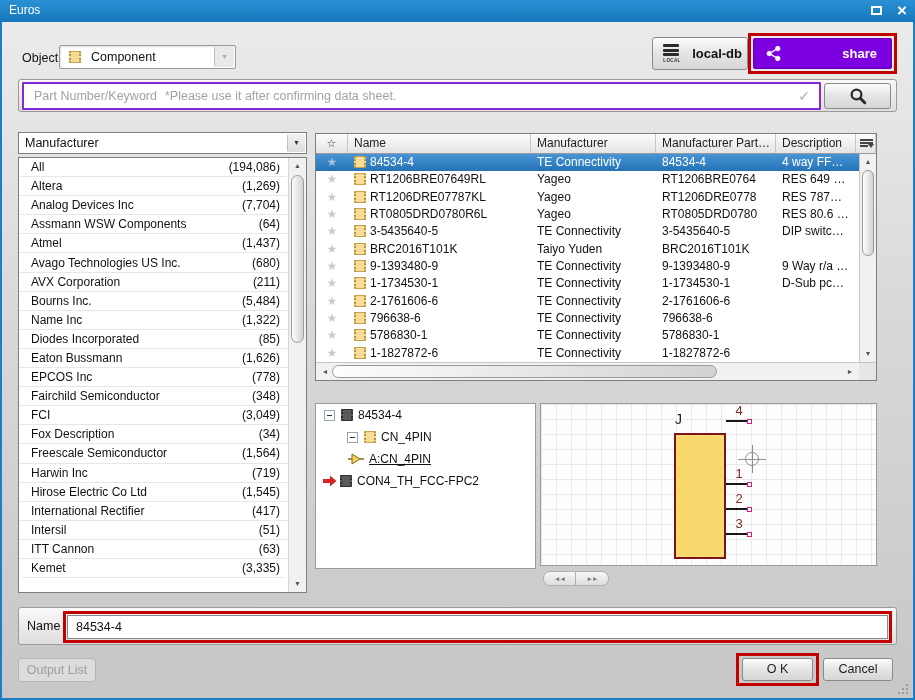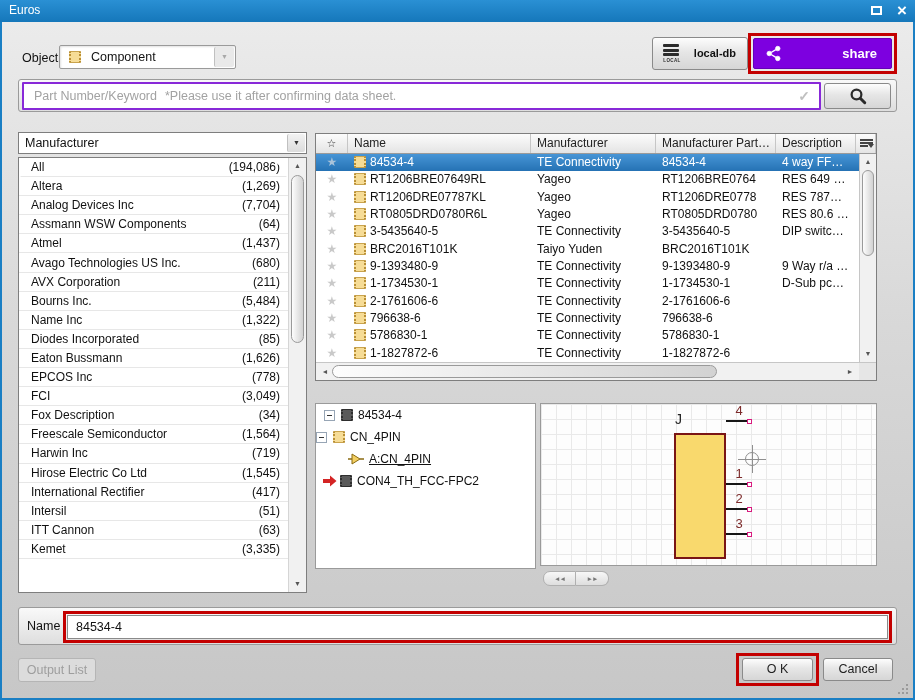"local-db" .localdb-btn .lbl { font-size: 11px -> 13px; right: 11px -> 5px }
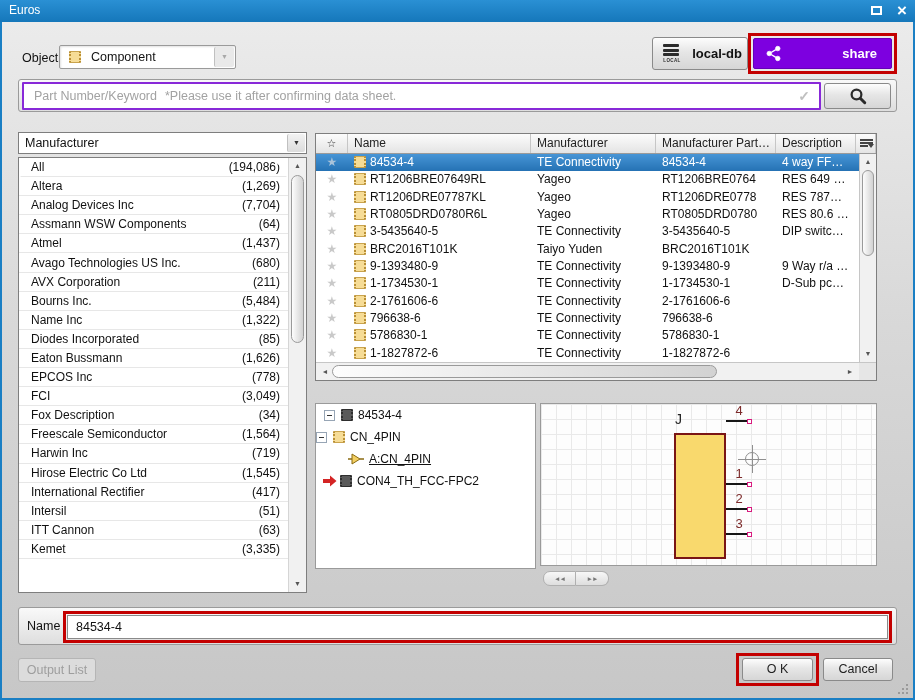"Fairchild Semiconductor" div.mfr-row { html: none -> <div> <span>Fairchild Semiconductor</span> <span>(348)</span> </div> }
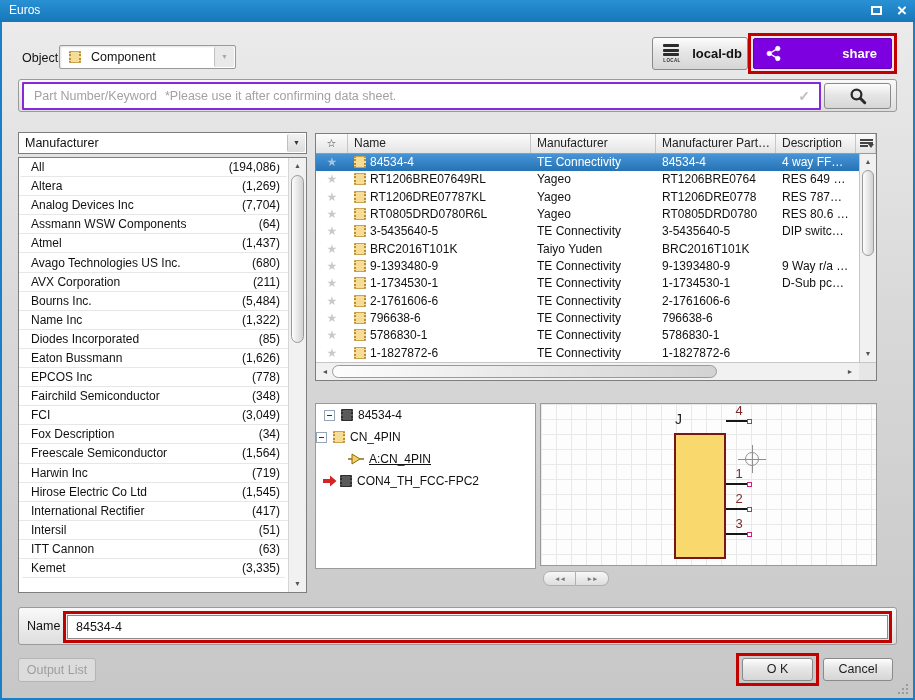"CN_4PIN" .tree-row.n2 { padding-left: none -> 31px }
